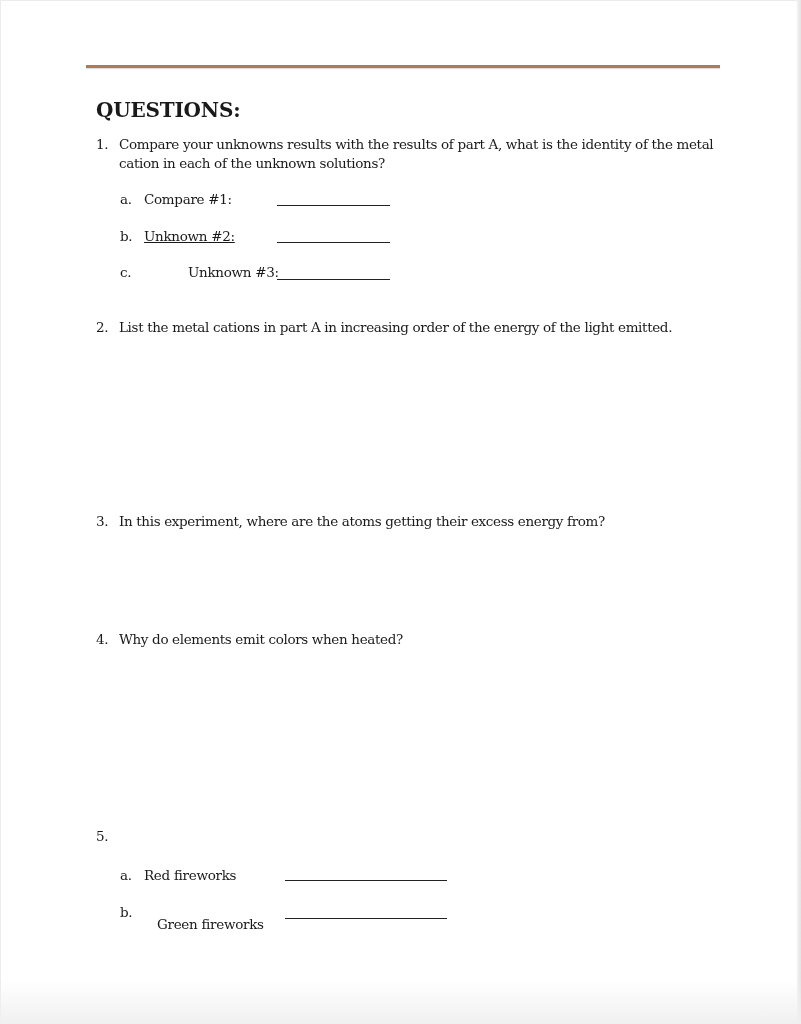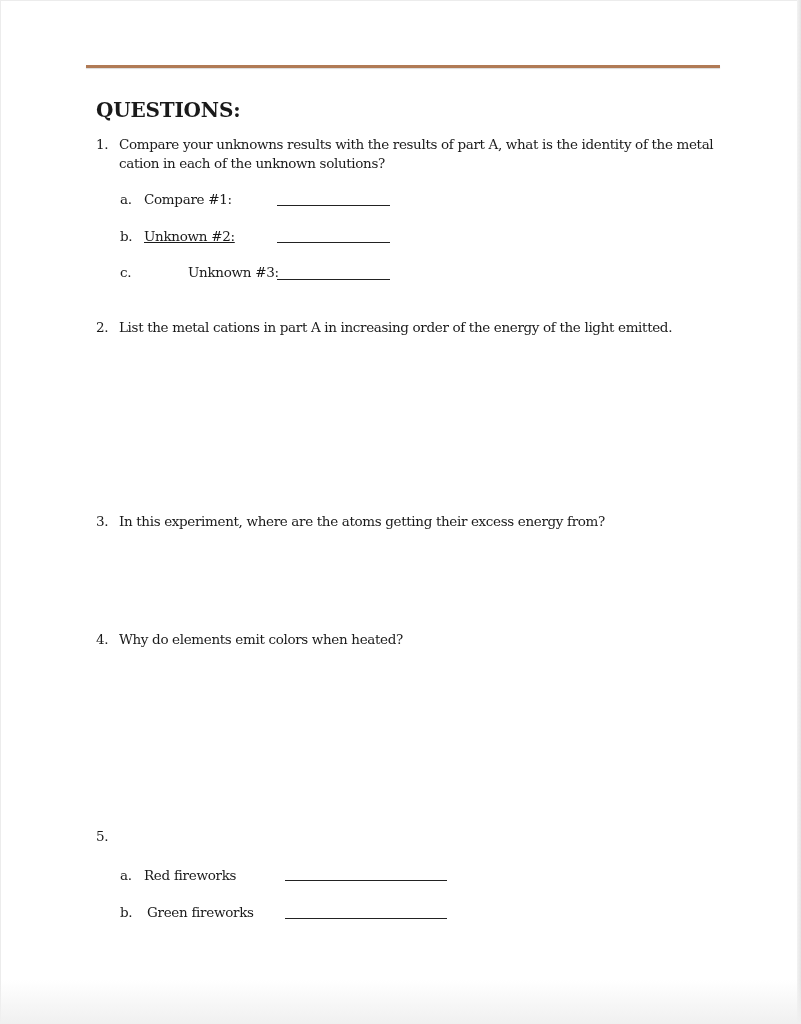"Green fireworks" span.label { left: 27px -> 37px; margin-top: none -> 12px }
